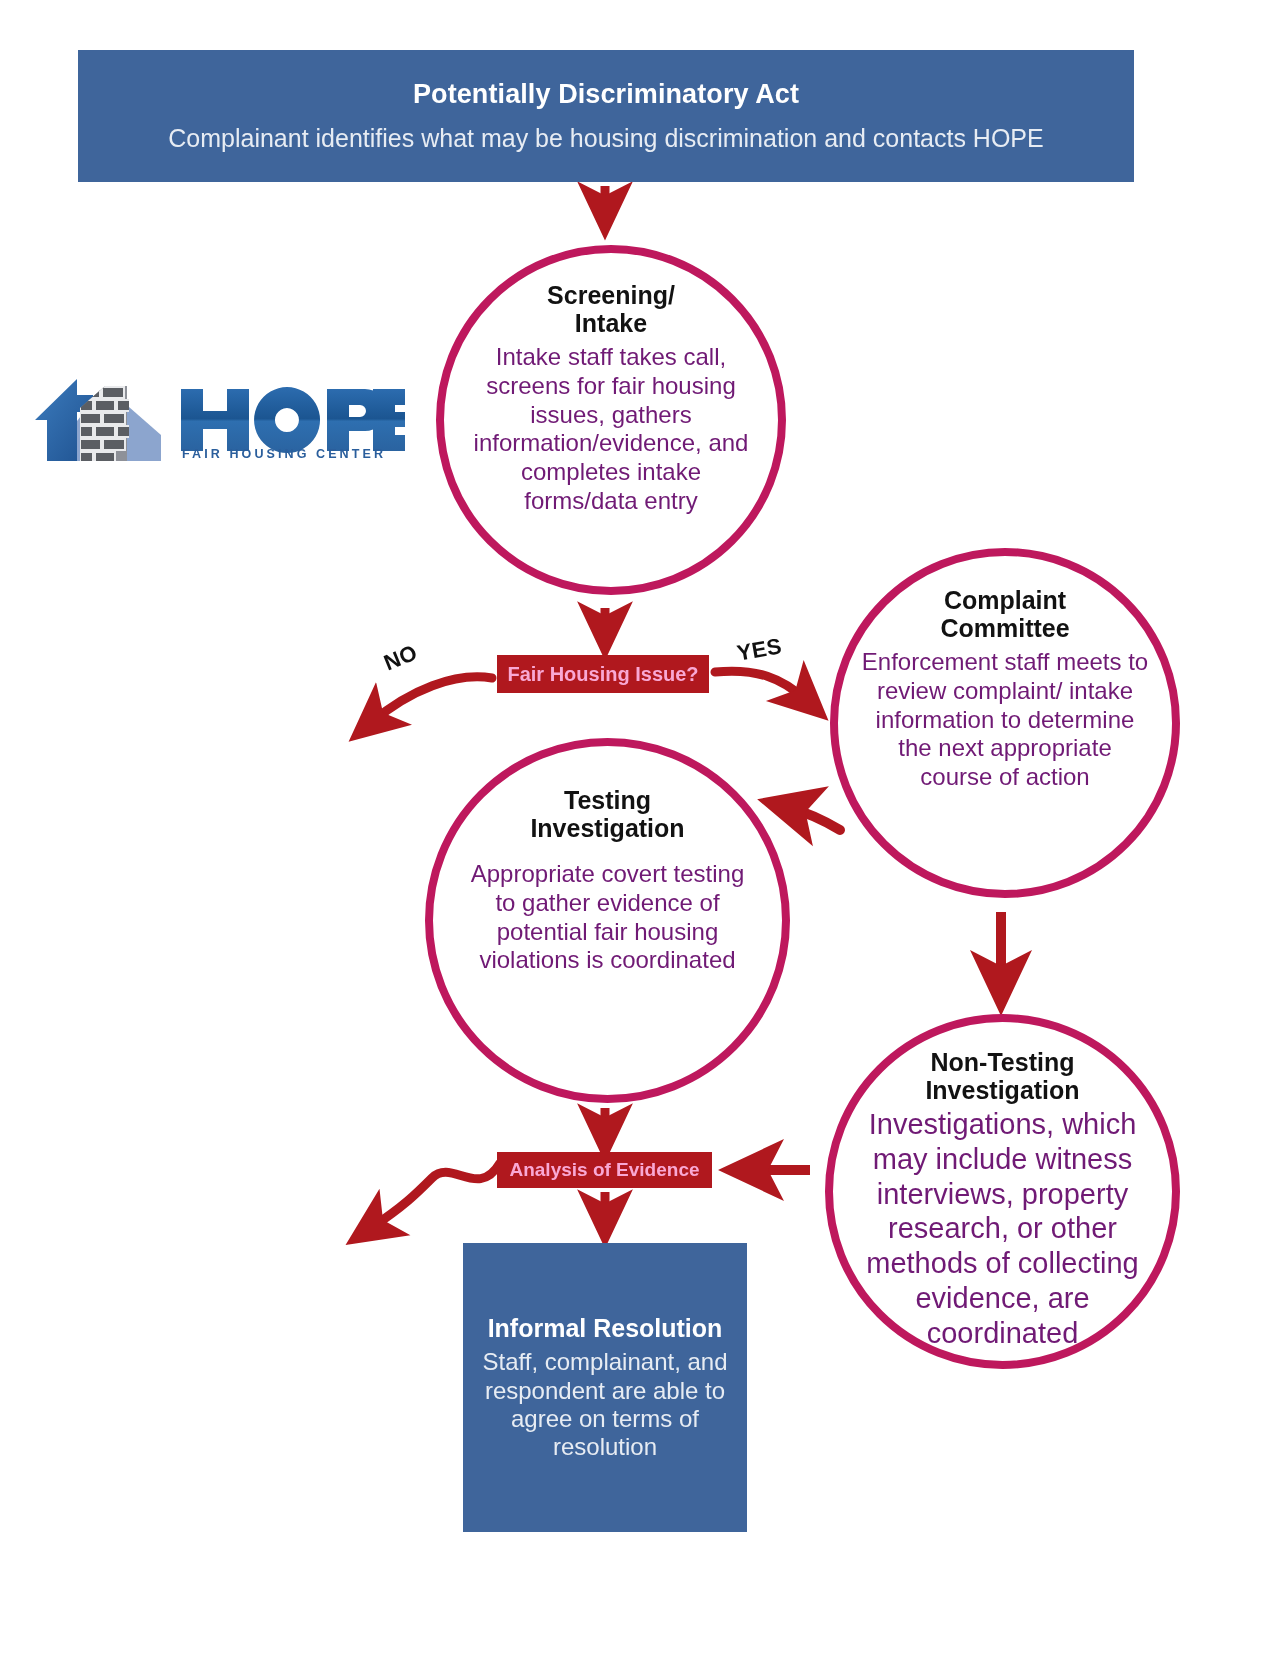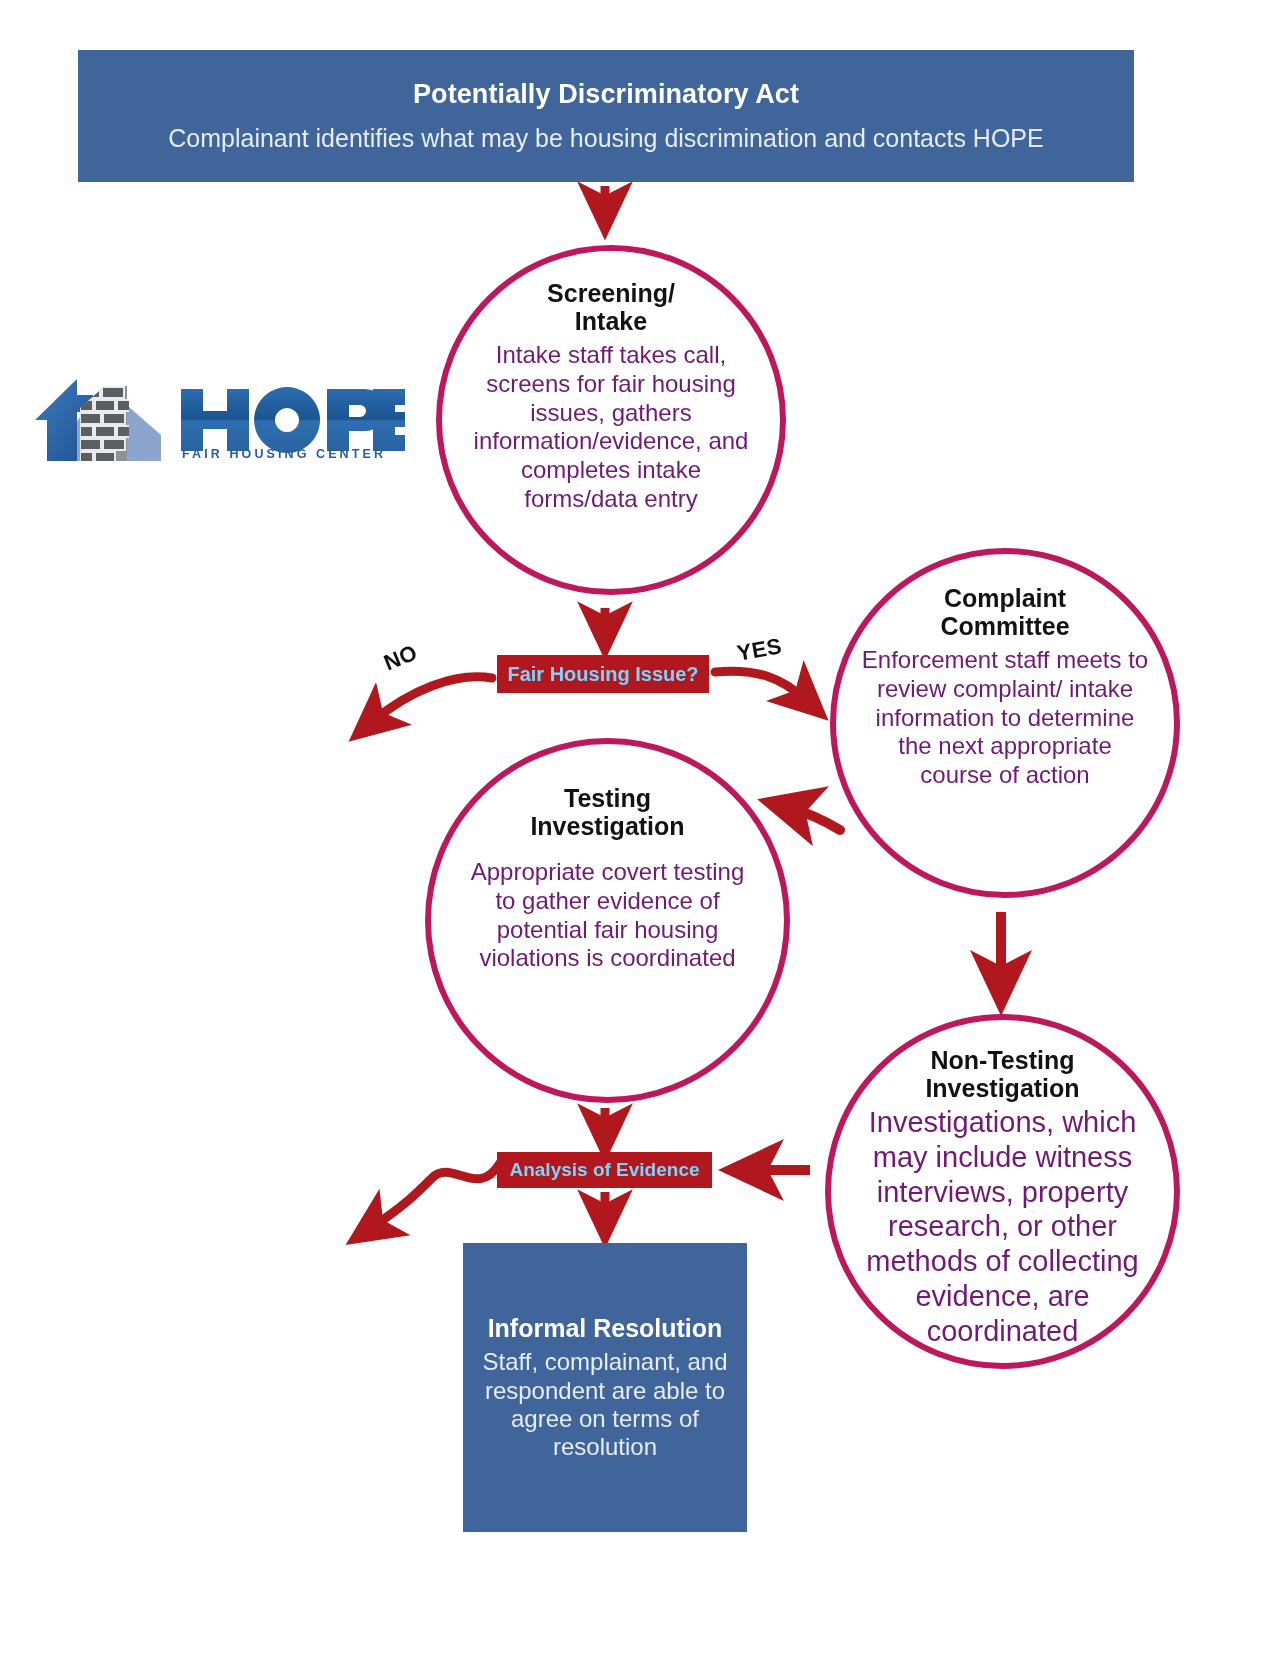"Screening/" .circle-node { border: 6px solid #be185d -> 8px solid #be185d }
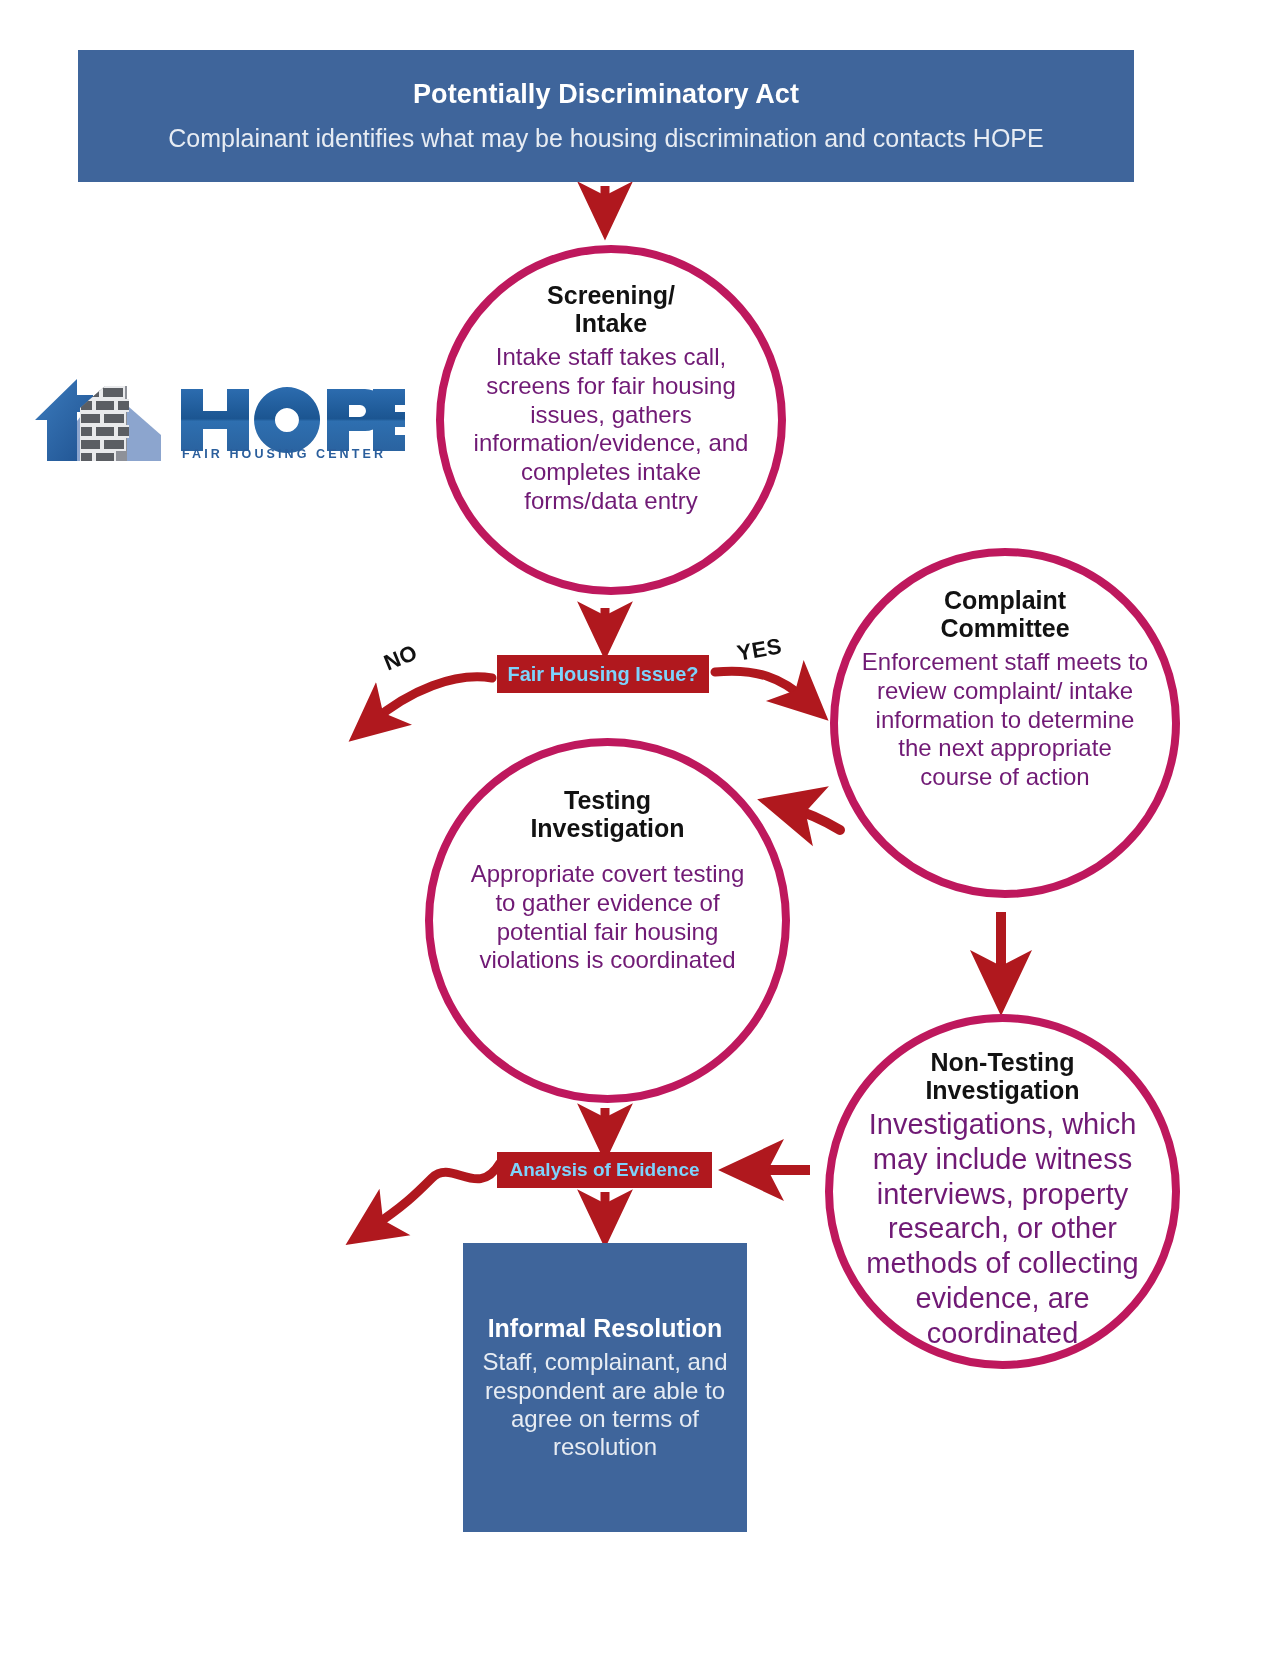"Fair Housing Issue?" .red-chip { color: #7dd3fc -> #f9a8d4 }
